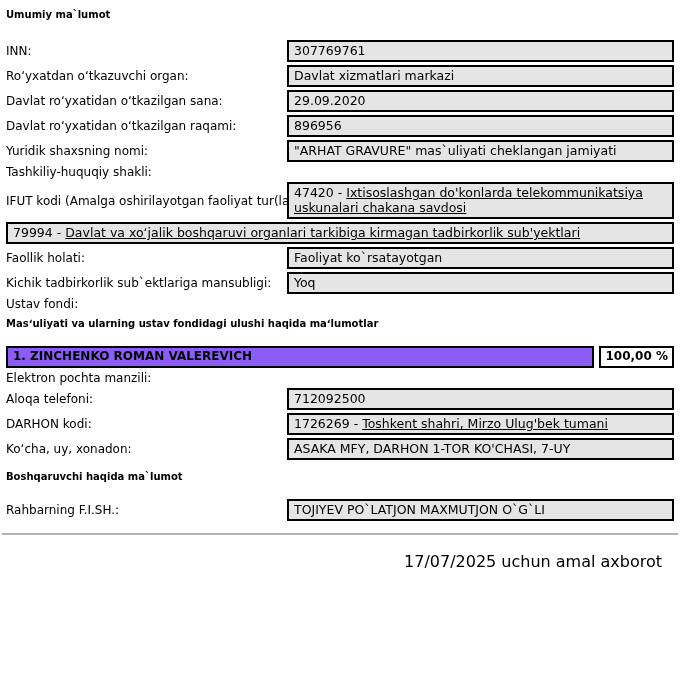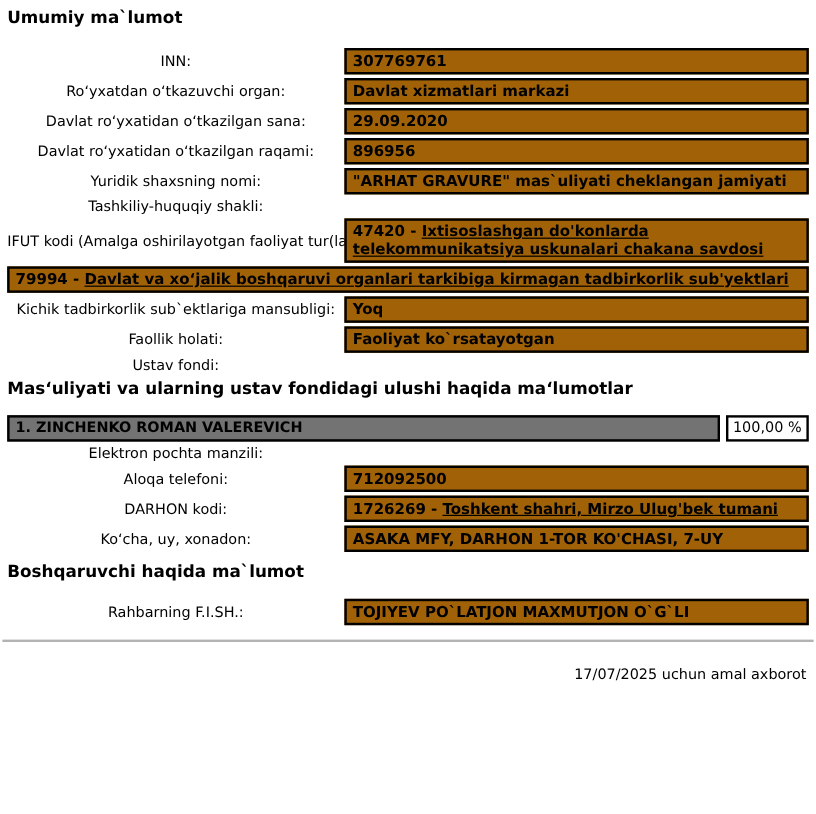"Umumiy ma`lumot" .section-title { font-size: 14px -> 10px }
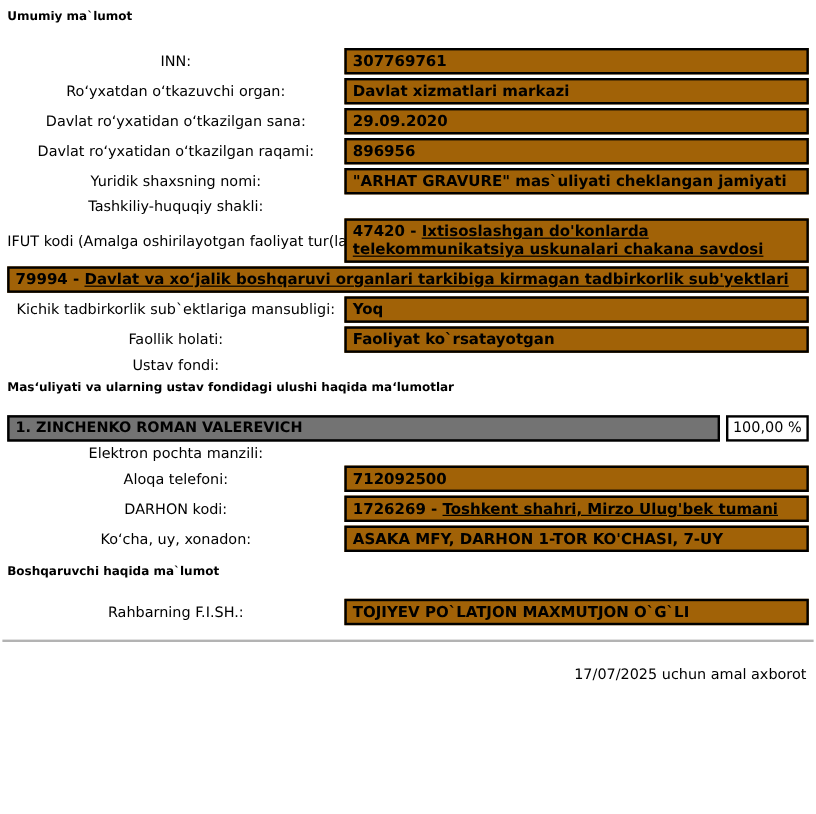"INN:" .row-label { text-align: center -> none }
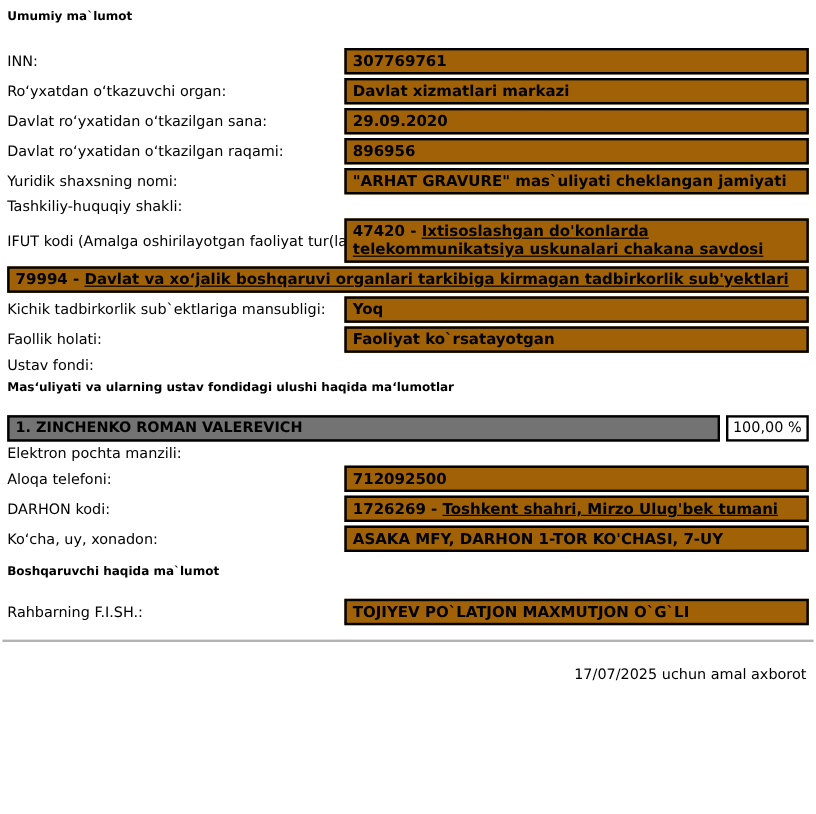"307769761" .value-box { background: #a16207 -> #e5e5e5; font-weight: bold -> normal }
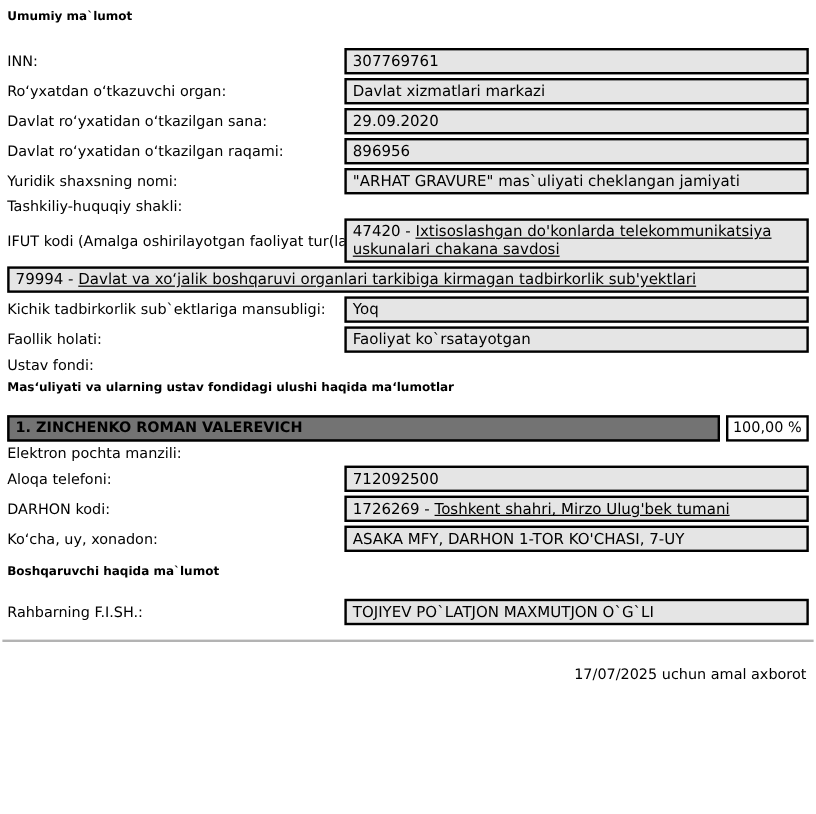"Kichik tadbirkorlik sub`ektlariga" div.row { order: before "Faollik holati:" -> after "Faollik holati:" }
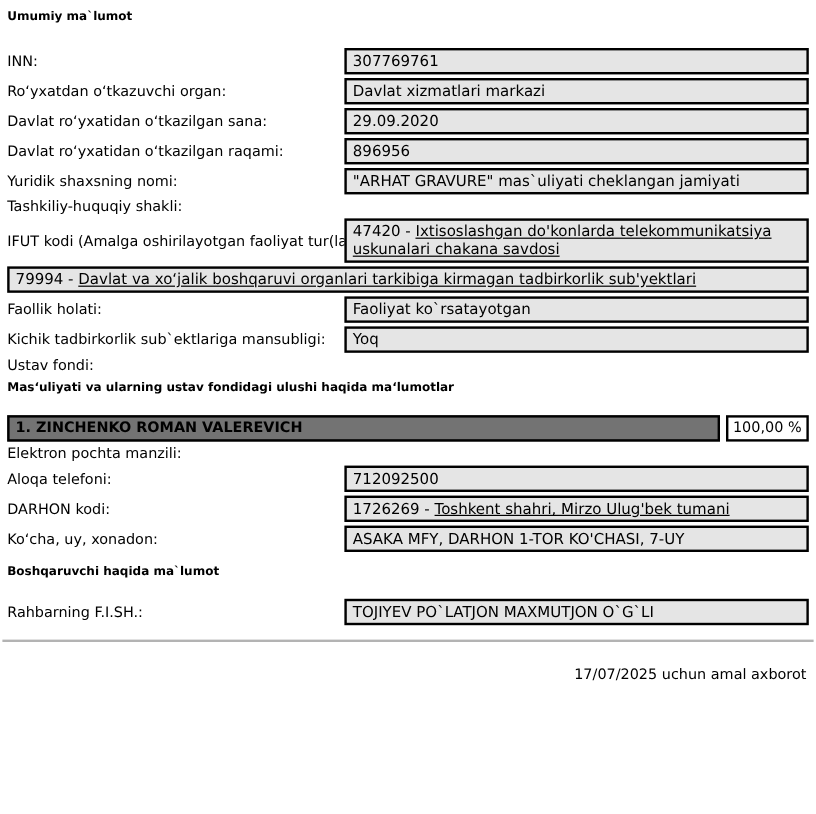"1. ZINCHENKO ROMAN VALEREVICH" .founder-name-box { background: #737373 -> #8b5cf6 }
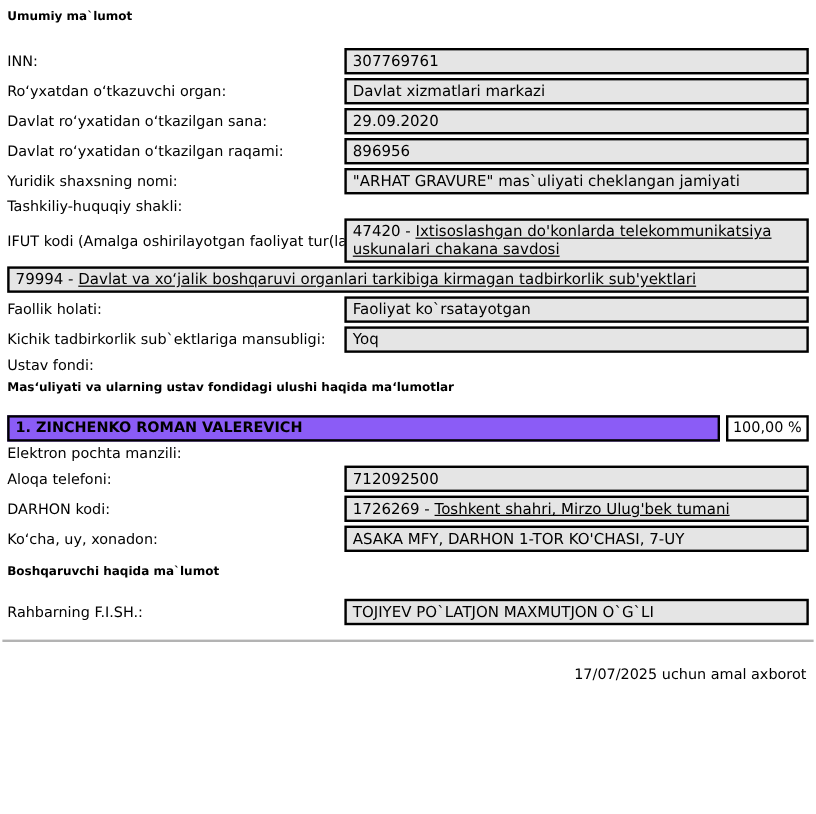"100,00 %" .founder-share-box { font-weight: normal -> bold }
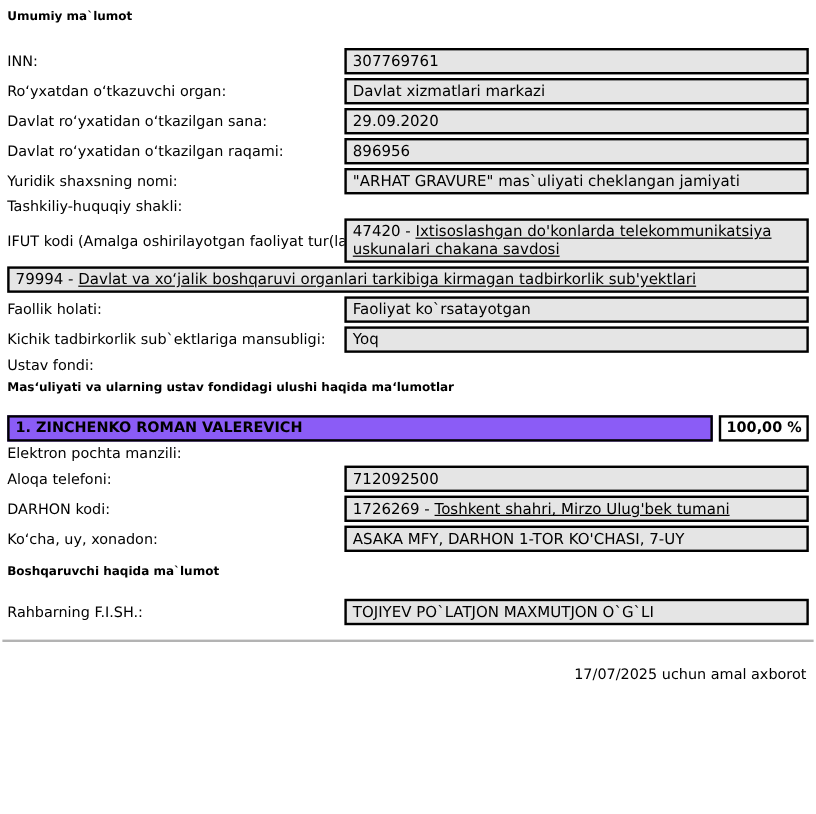"17/07/2025 uchun amal axborot" .footer-note { font-size: 12px -> 16px; margin: 20px 2px 0 0 -> 20px 12px 0 0 }
